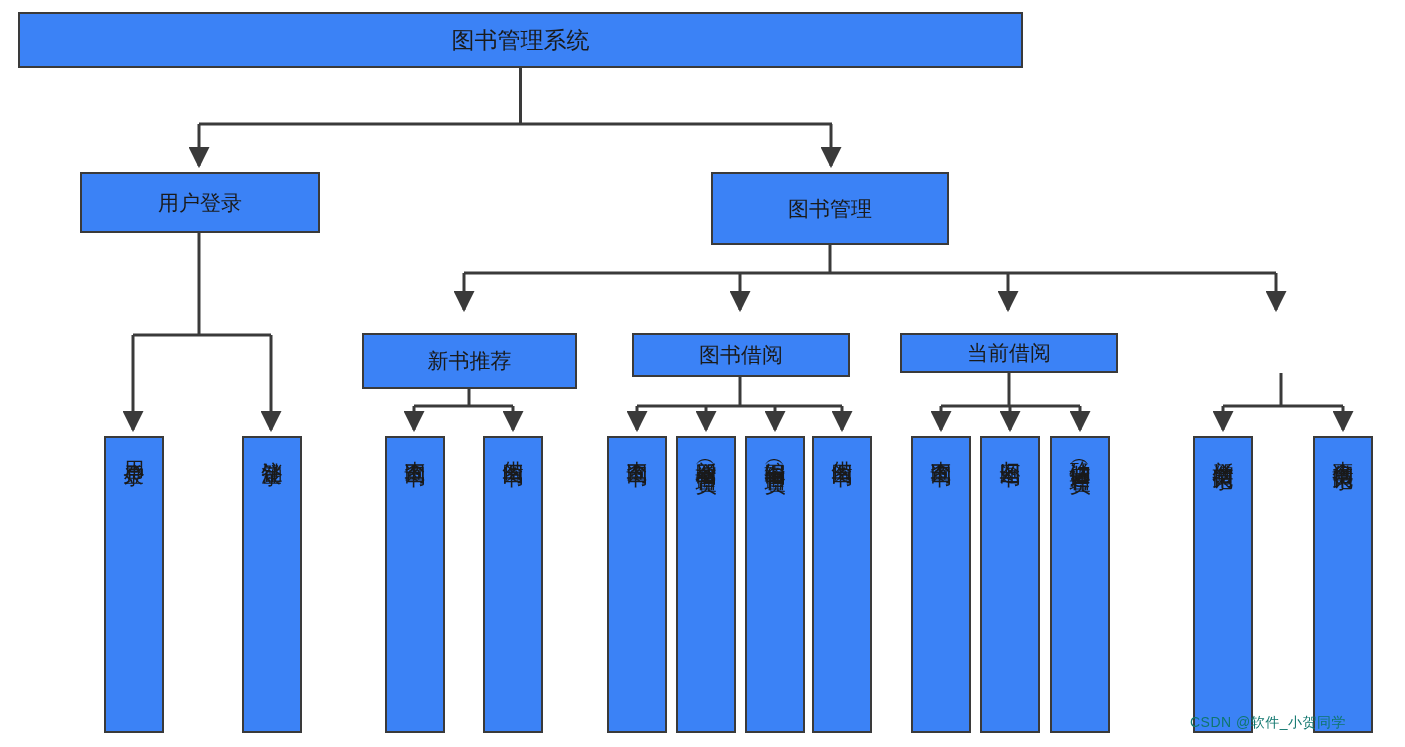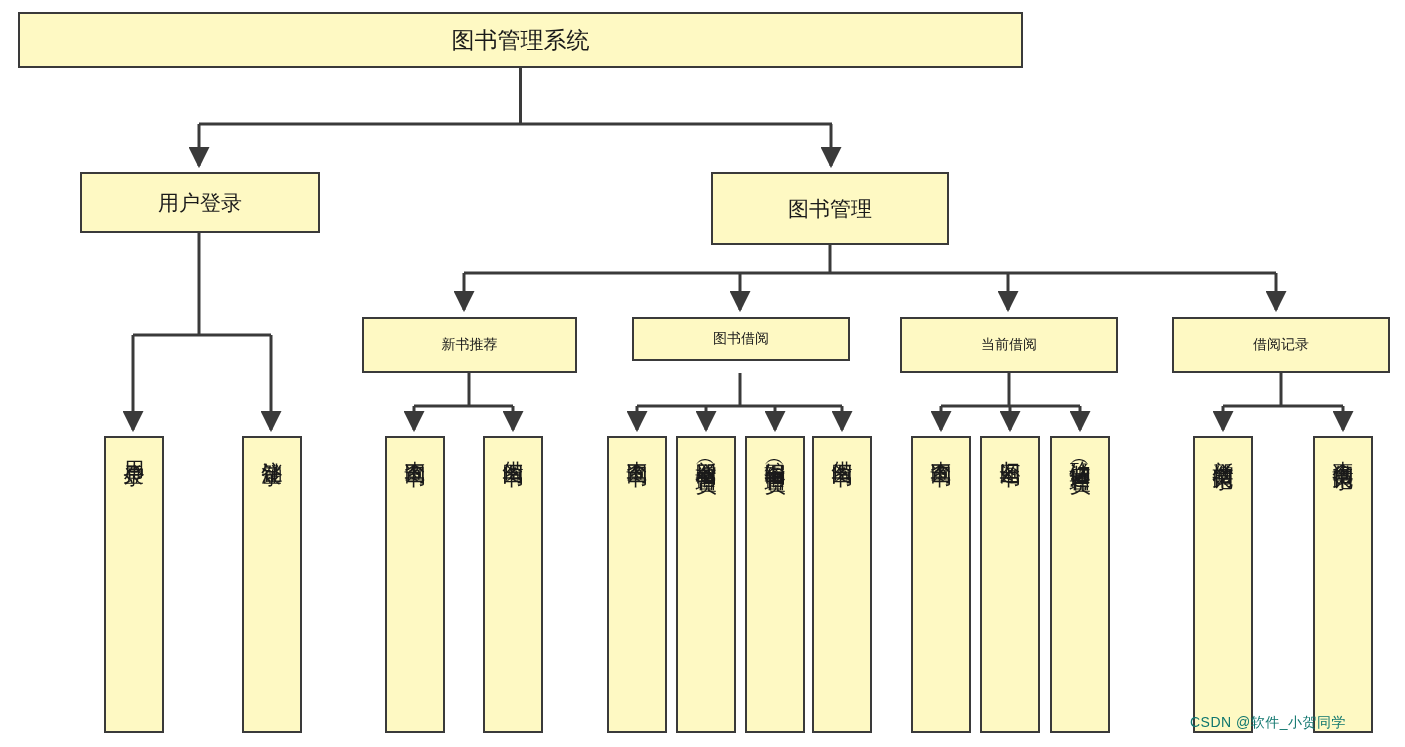"图书管理系统" .node { background: #fef9c3 -> #3b82f6 }
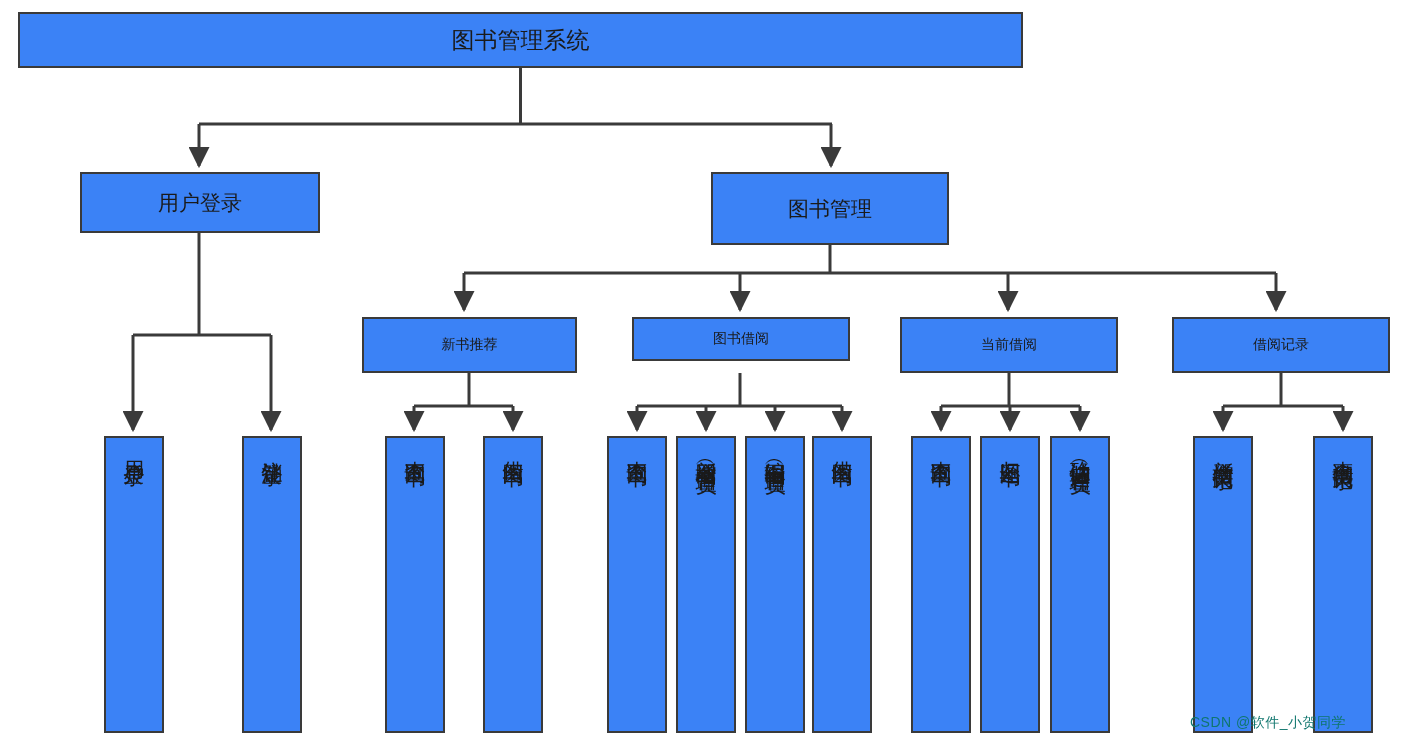"新书推荐" .node.lvl3 { font-size: 14px -> 21px; margin-top: none -> 16px }
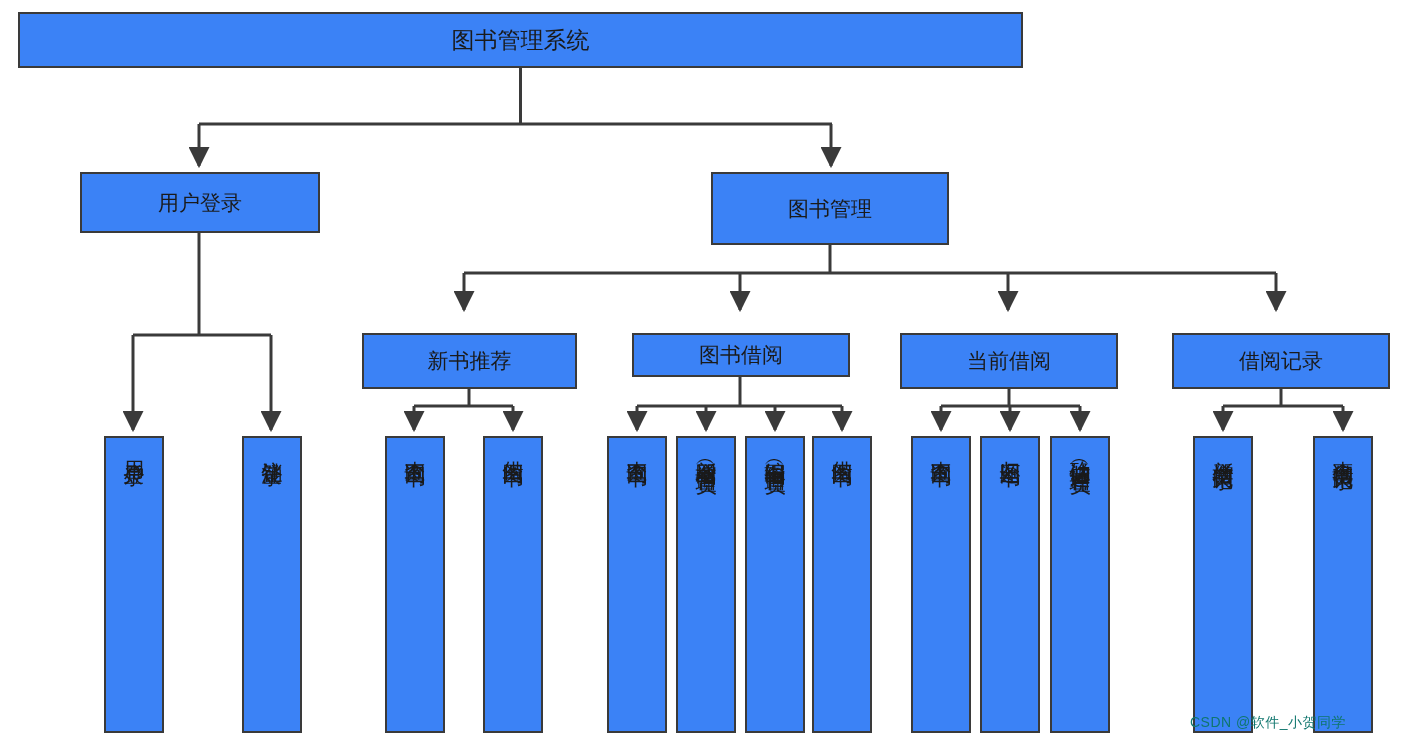"当前借阅" div.node { height: 56px -> 40px }
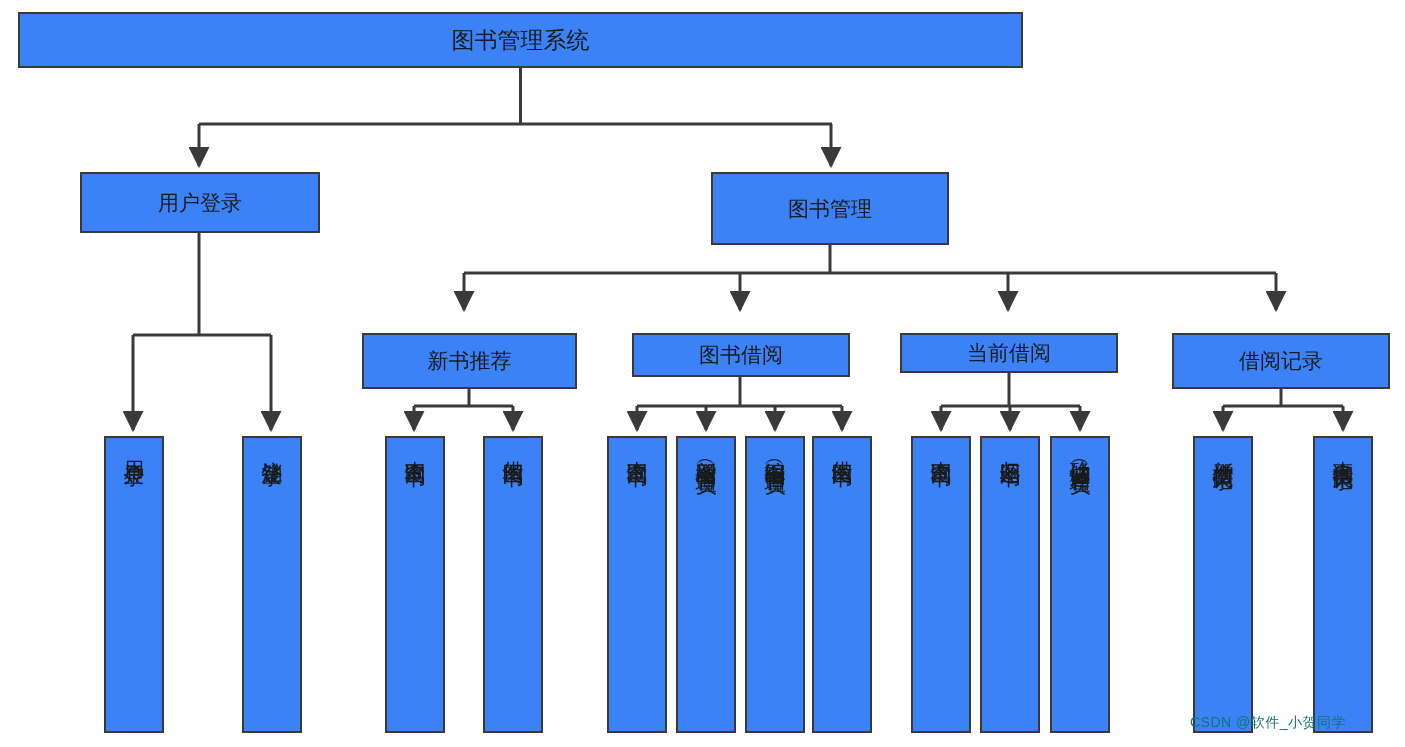"借阅记录" div.node { html: <div> <span>借阅记录</span> </div> -> none }
